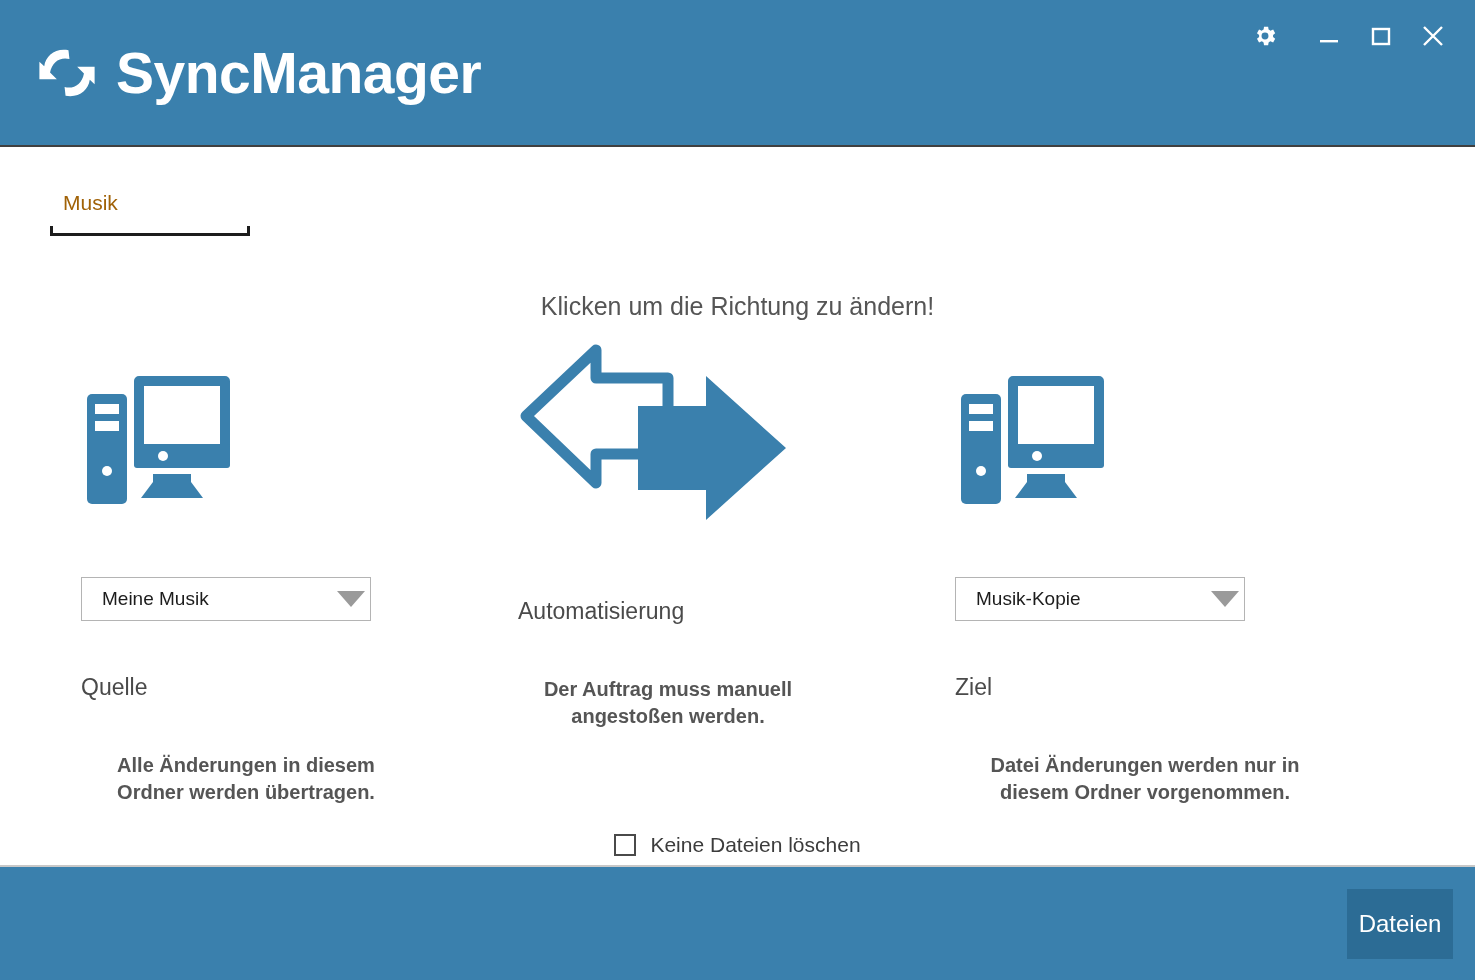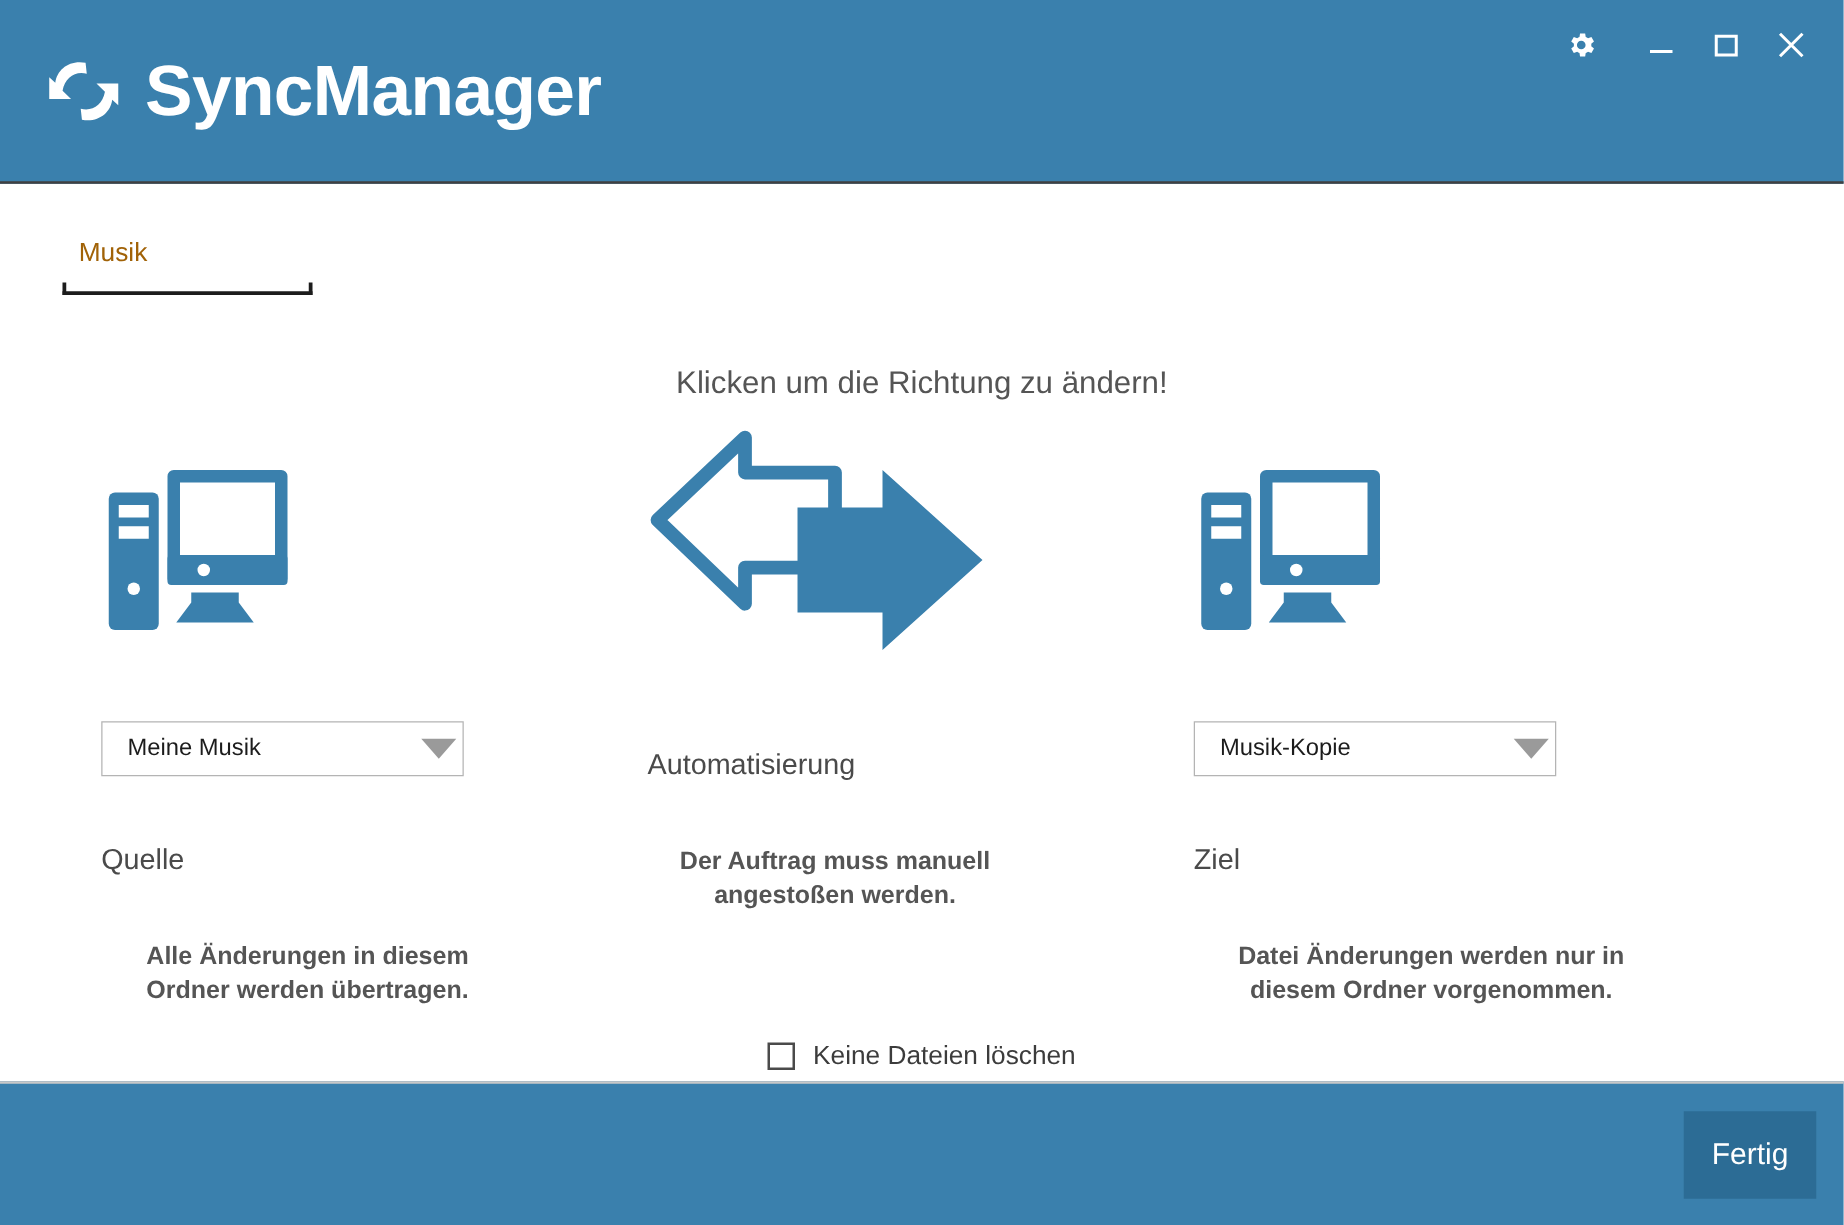"Fertig" button.btn-done { text: Fertig -> Dateien }
